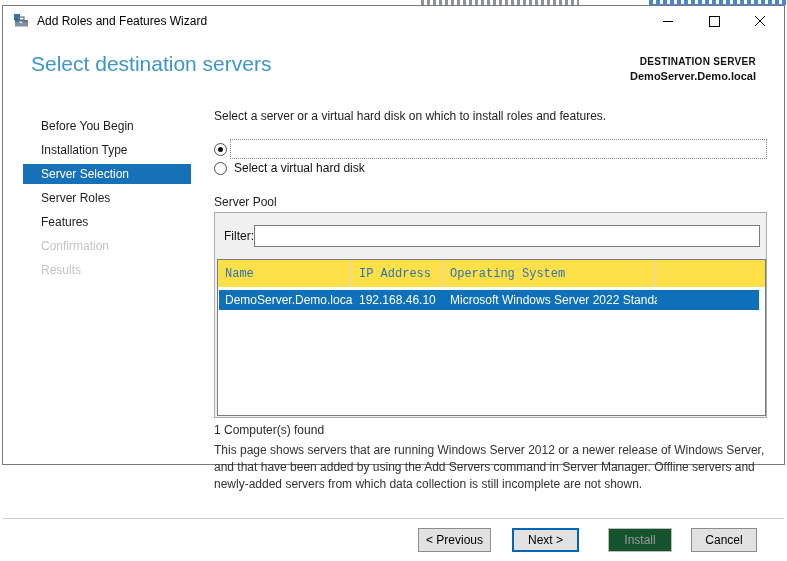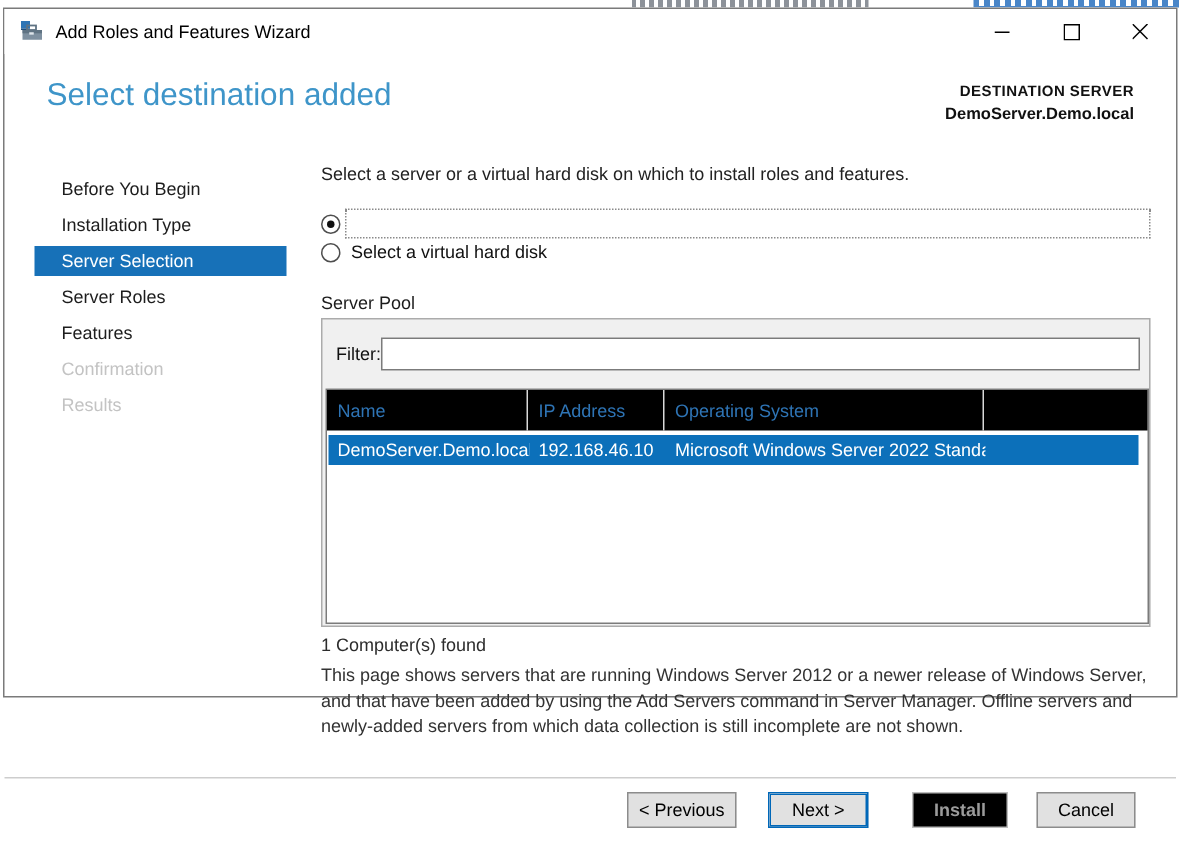"Select destination added" div.page-title { text: added -> servers }
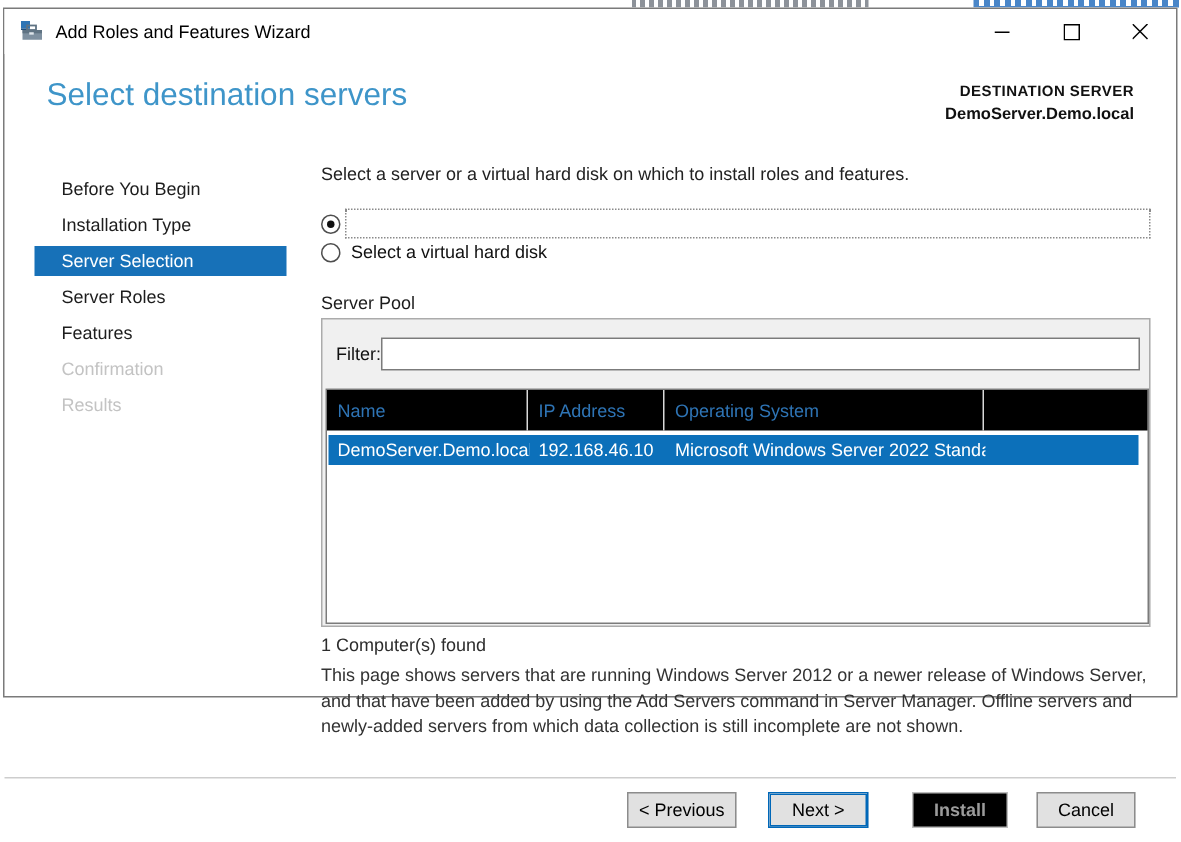"Name" .srv-header { background: #000000 -> #fde047; font-family: none -> Liberation Mono, monospace }
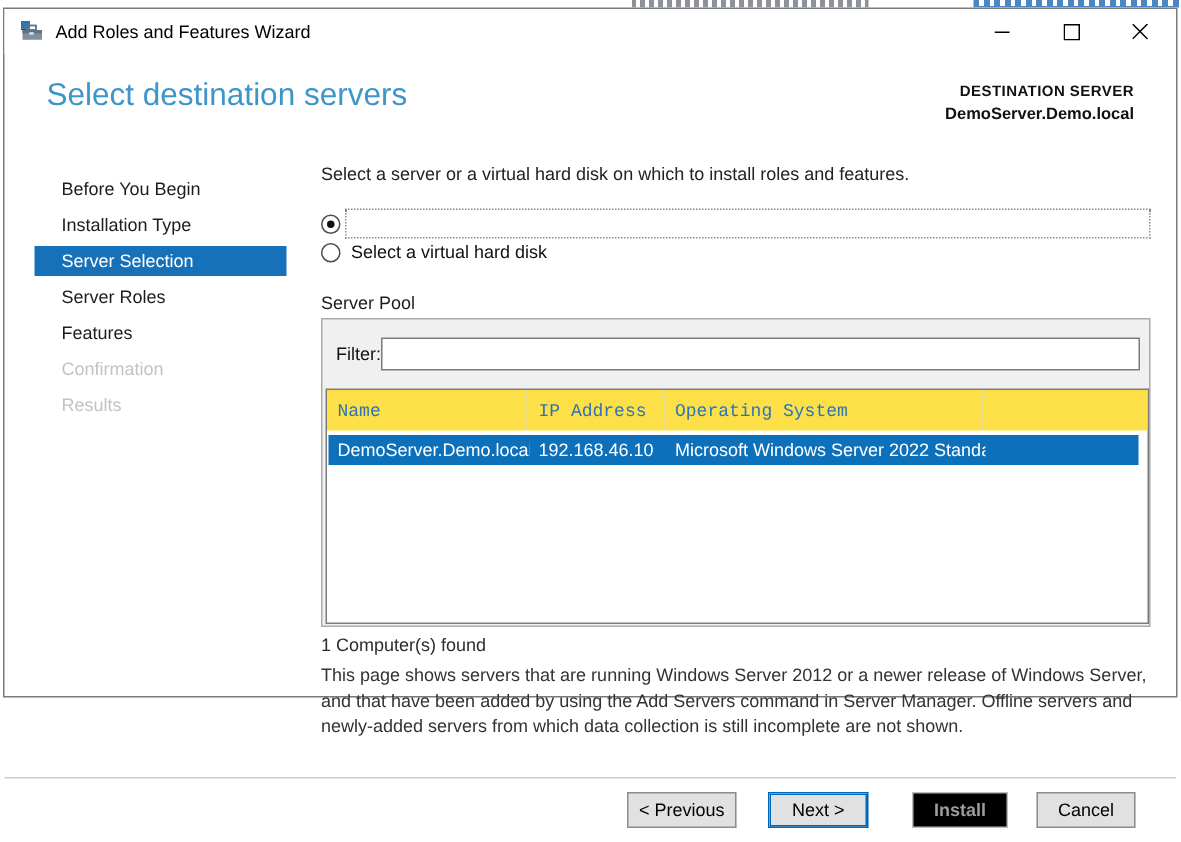"Install" .btn.disabled { background: #000000 -> #14532d; font-weight: bold -> none }
